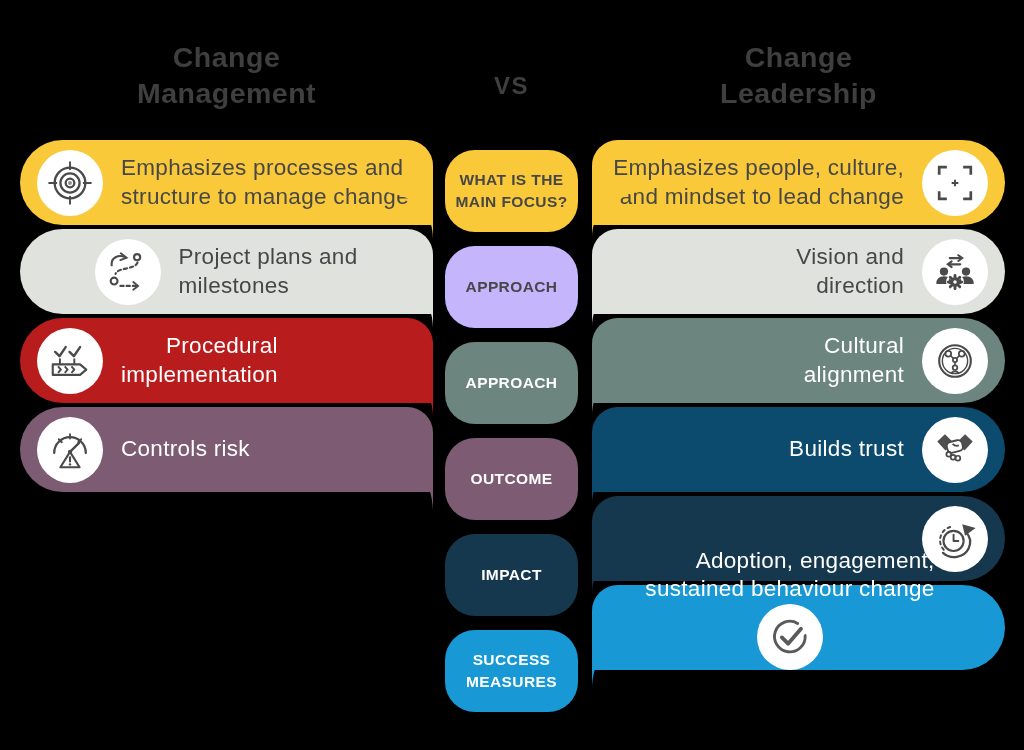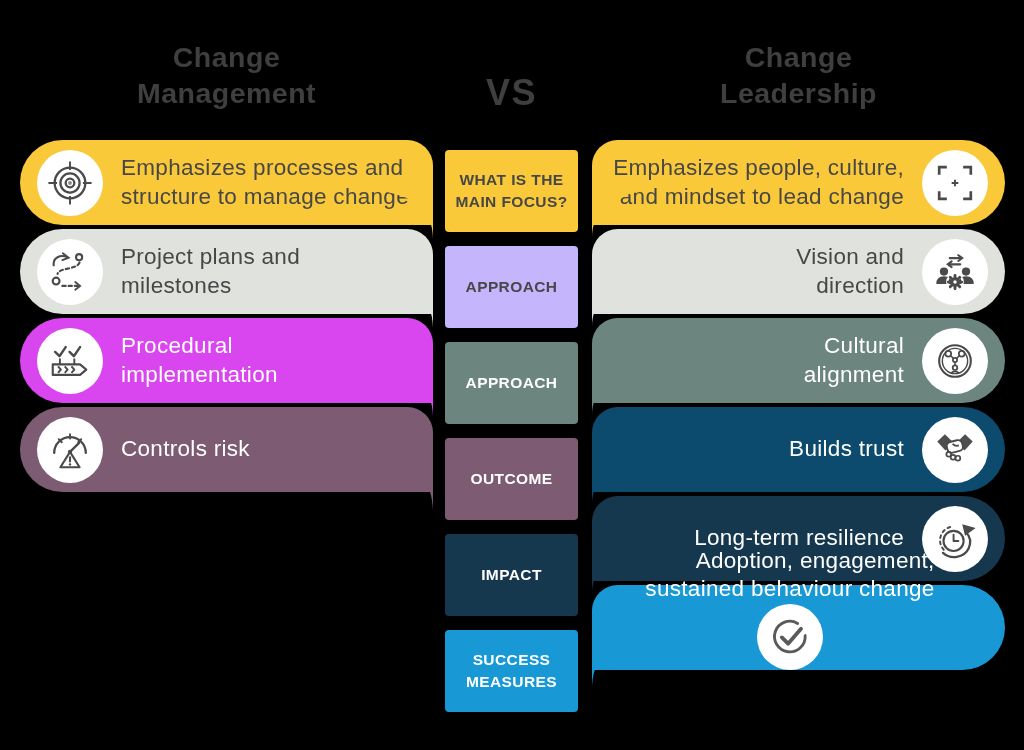"VS" .vs { font-size: 36px -> 24px }
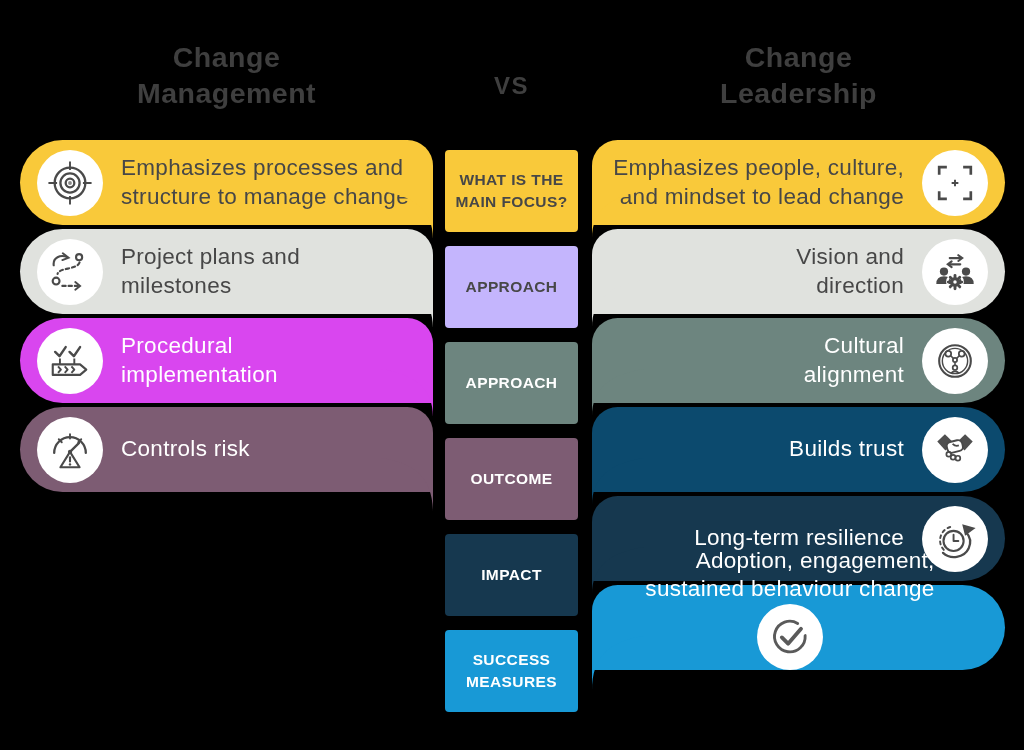"WHAT IS THE" .tile { border-radius: 4px -> 30px }
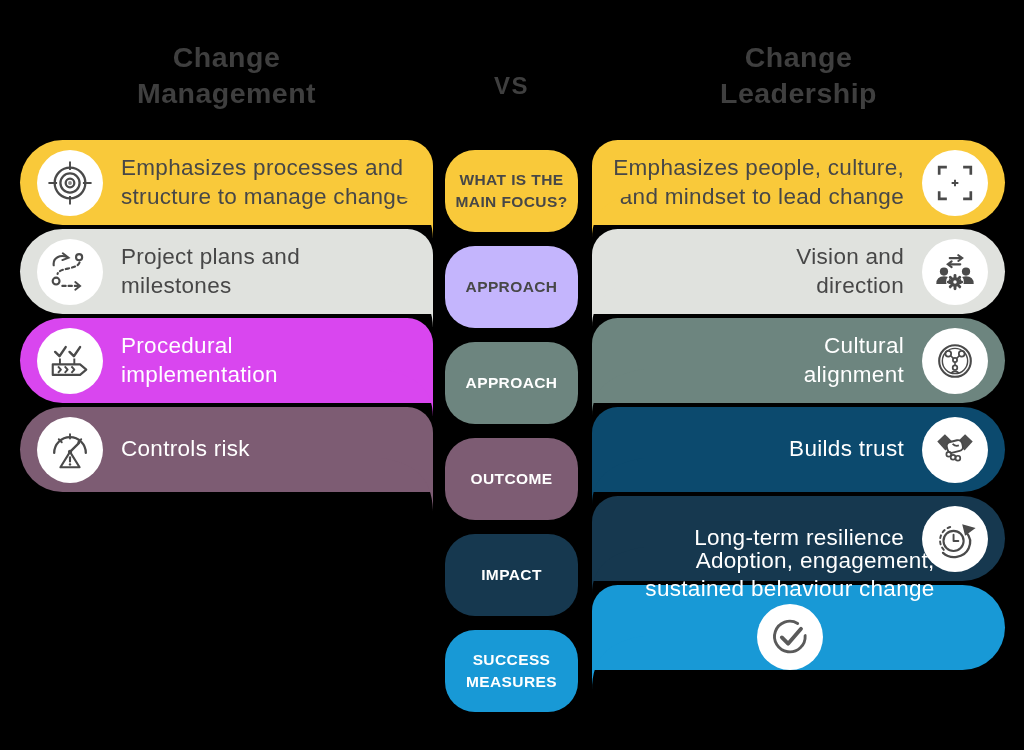"Project plans and" div.row { justify-content: none -> center }
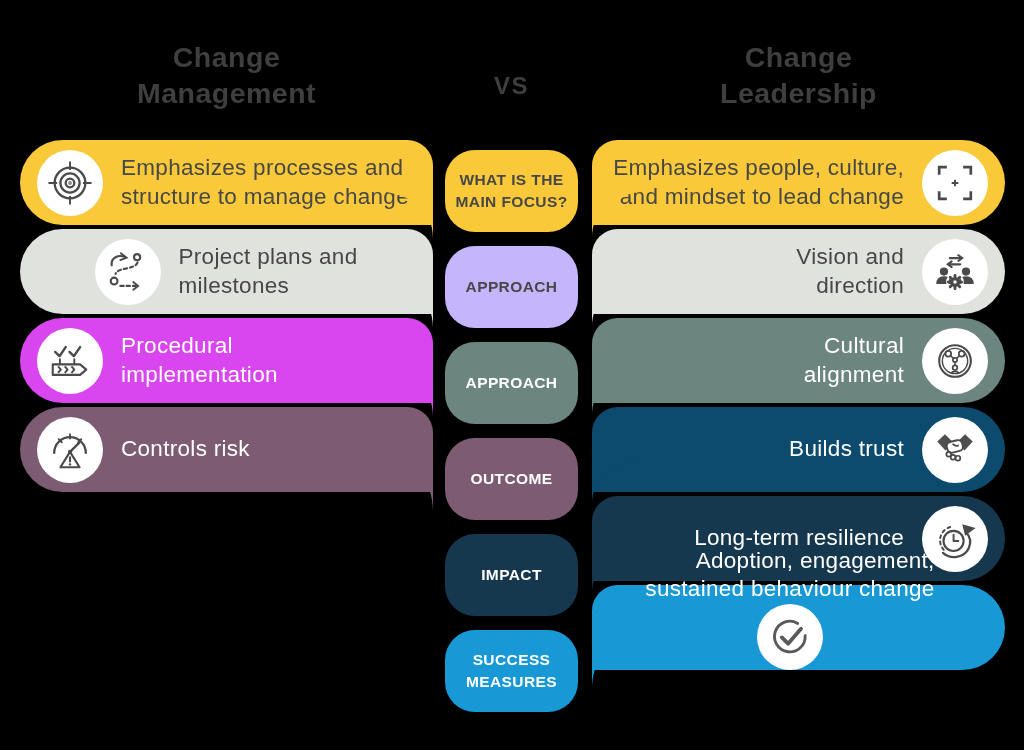"Procedural" div.row { background: #d946ef -> #b91c1c; text-align: none -> right }
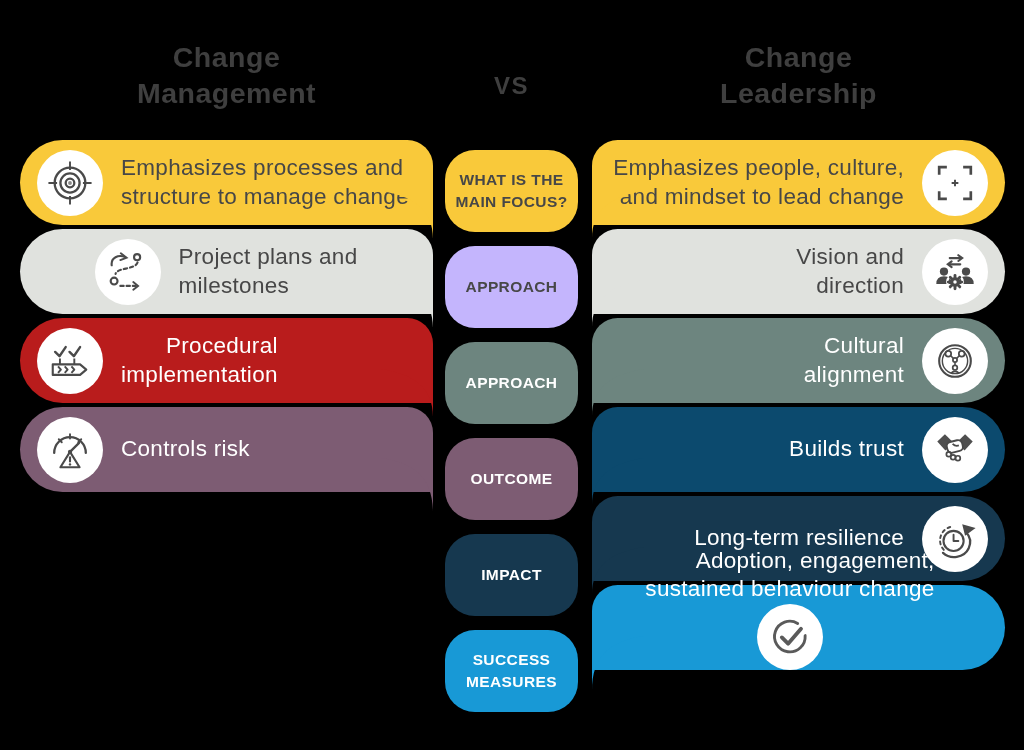"Long-term resilience" span.txt { html: <span>Long-term resilience</span> -> none }
